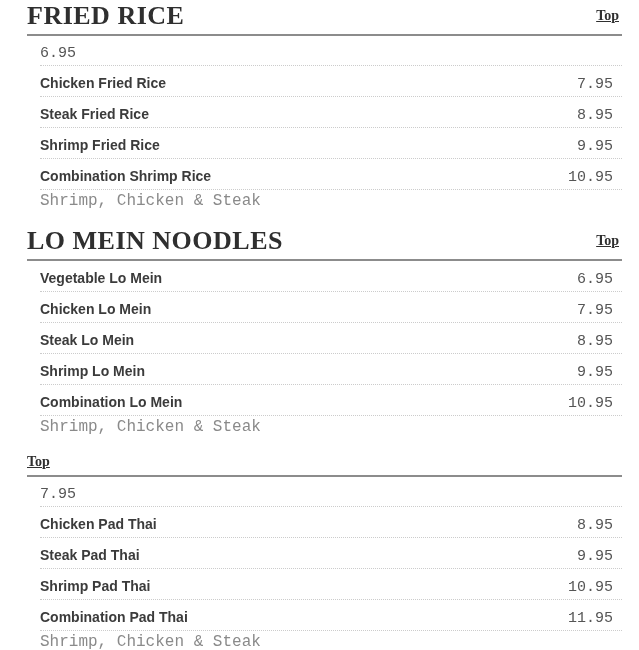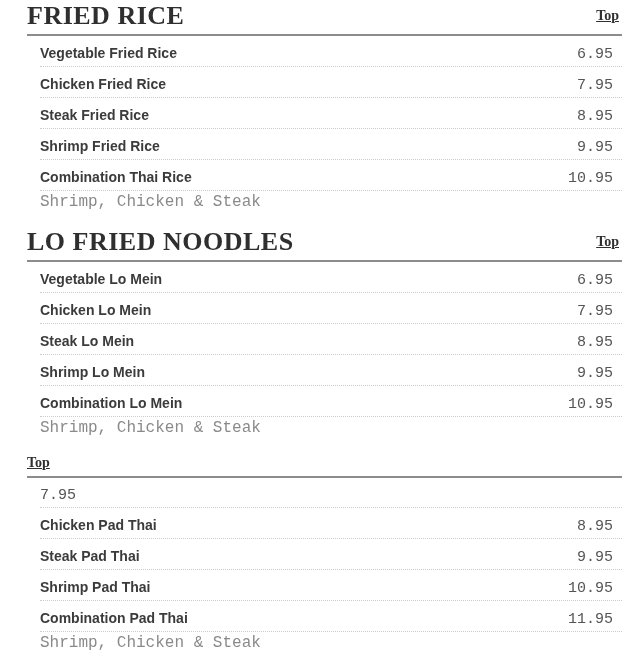"Vegetable Fried Rice" span.item-name { html: <span>Vegetable Fried Rice</span> -> none }
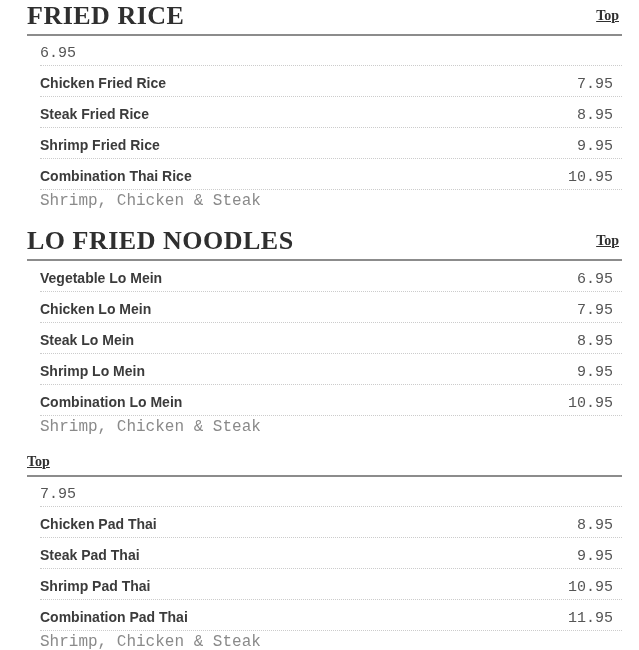"Combination Thai Rice" span.item-name { text: Thai -> Shrimp }
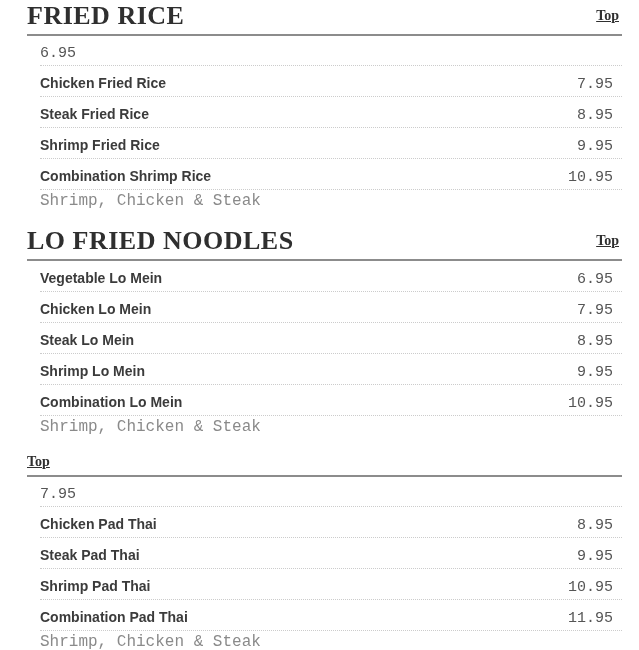"LO FRIED NOODLES" h2.section-title { text: FRIED -> MEIN }
